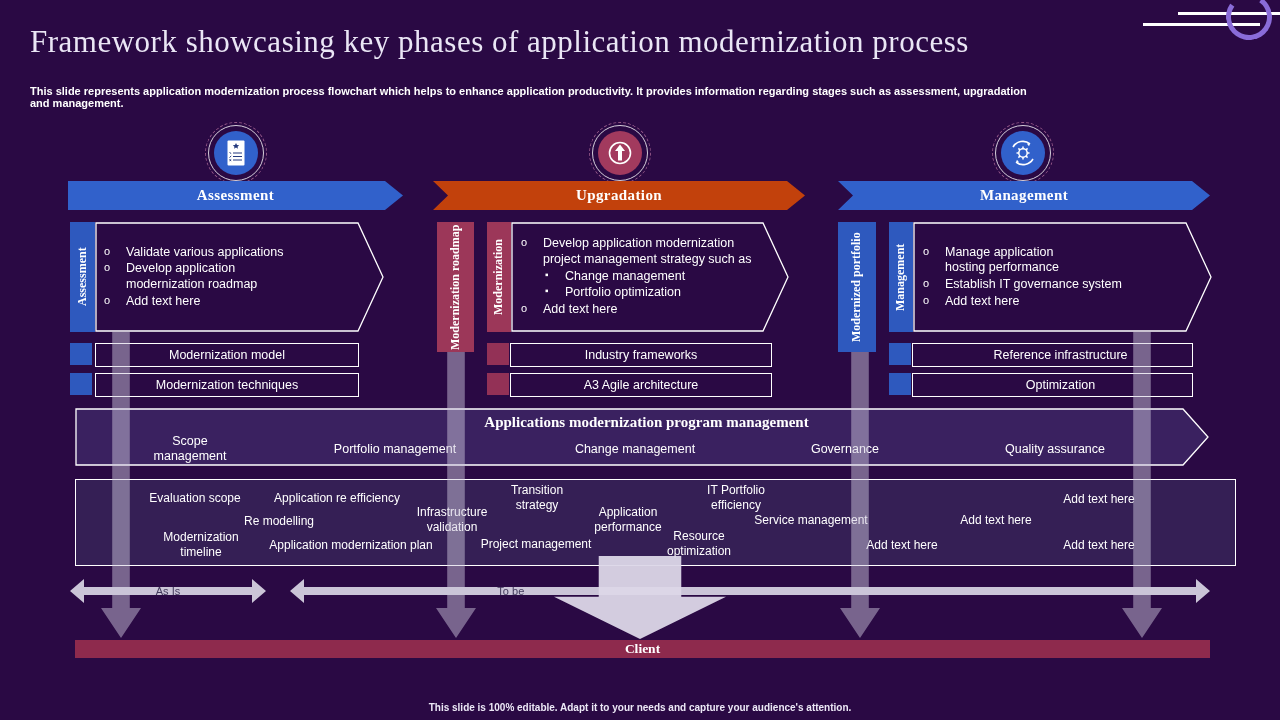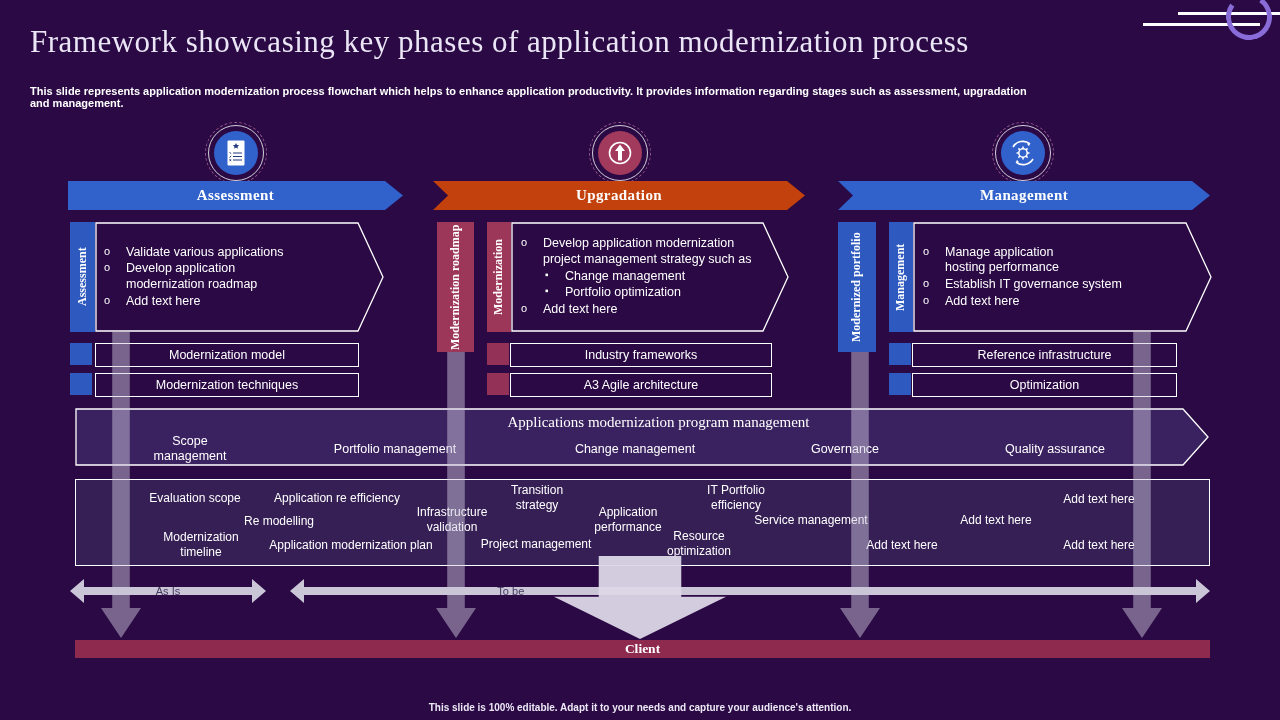"Reference infrastructure" #chip-m1,#chip-m2 { padding-left: none -> 16px }
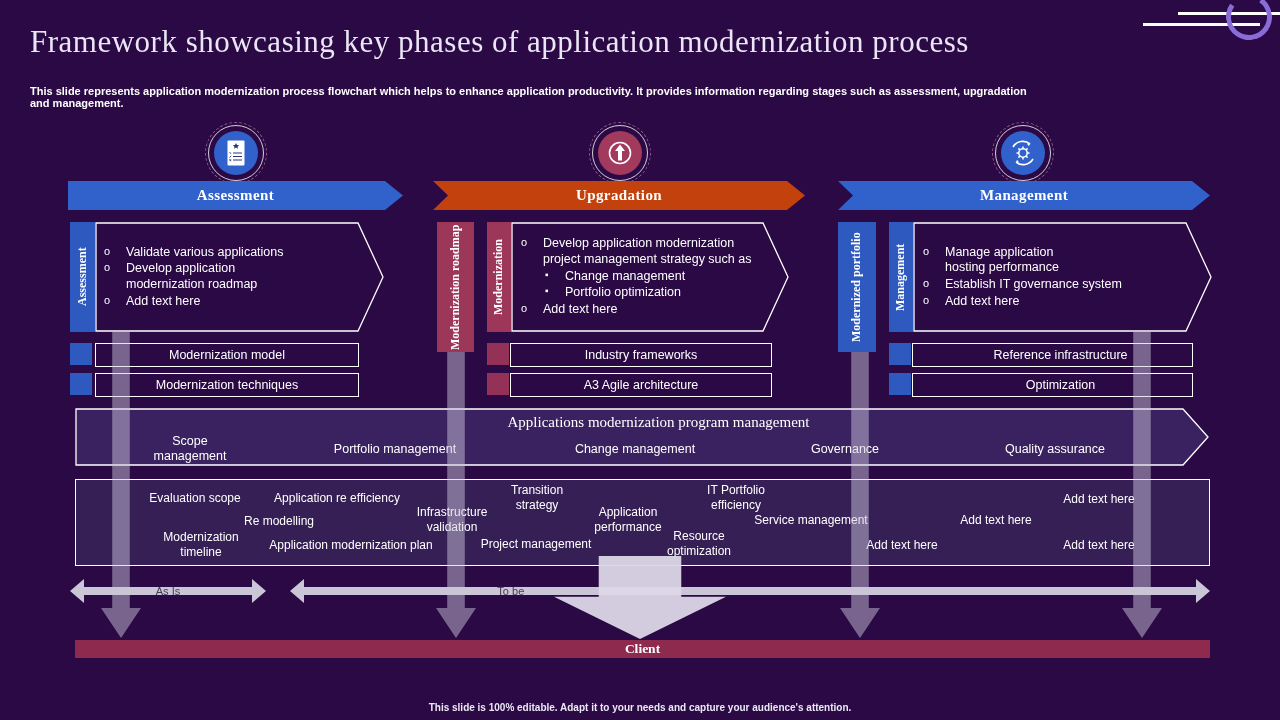"Applications modernization program" .band-title { font-weight: normal -> bold; left: 16px -> 4px }
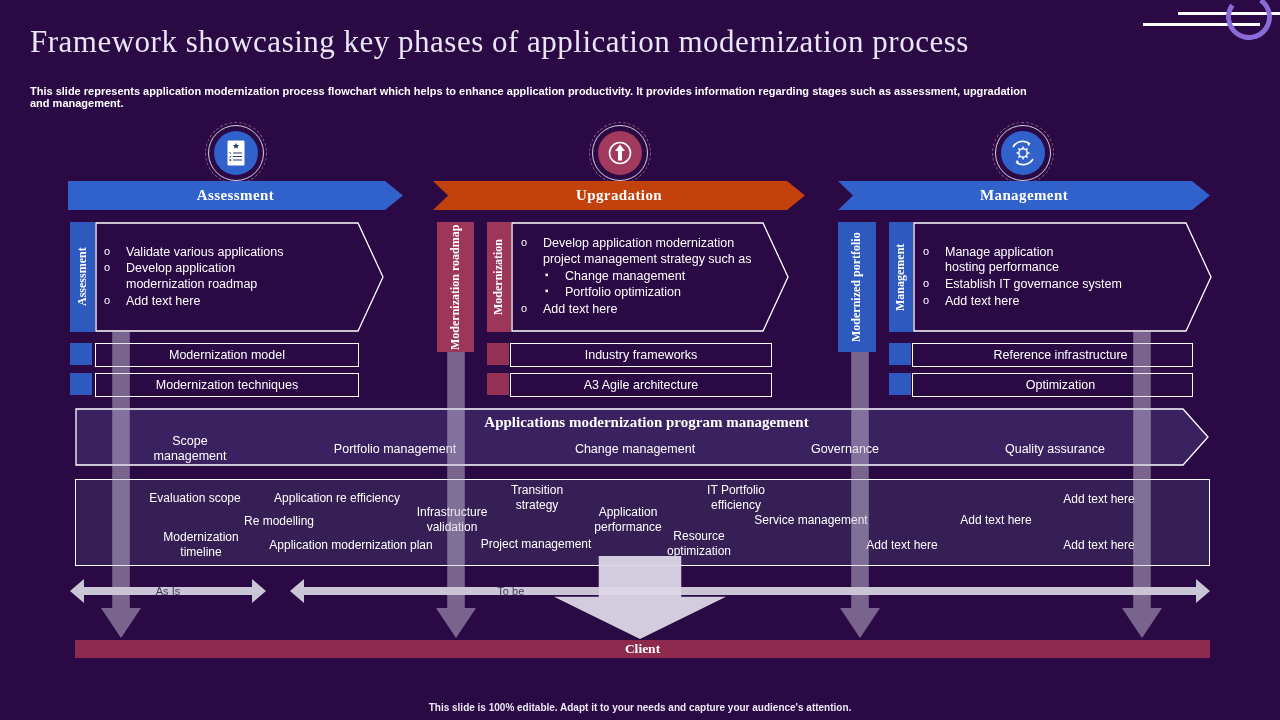"Evaluation scope" .panel { padding-left: none -> 26px }
